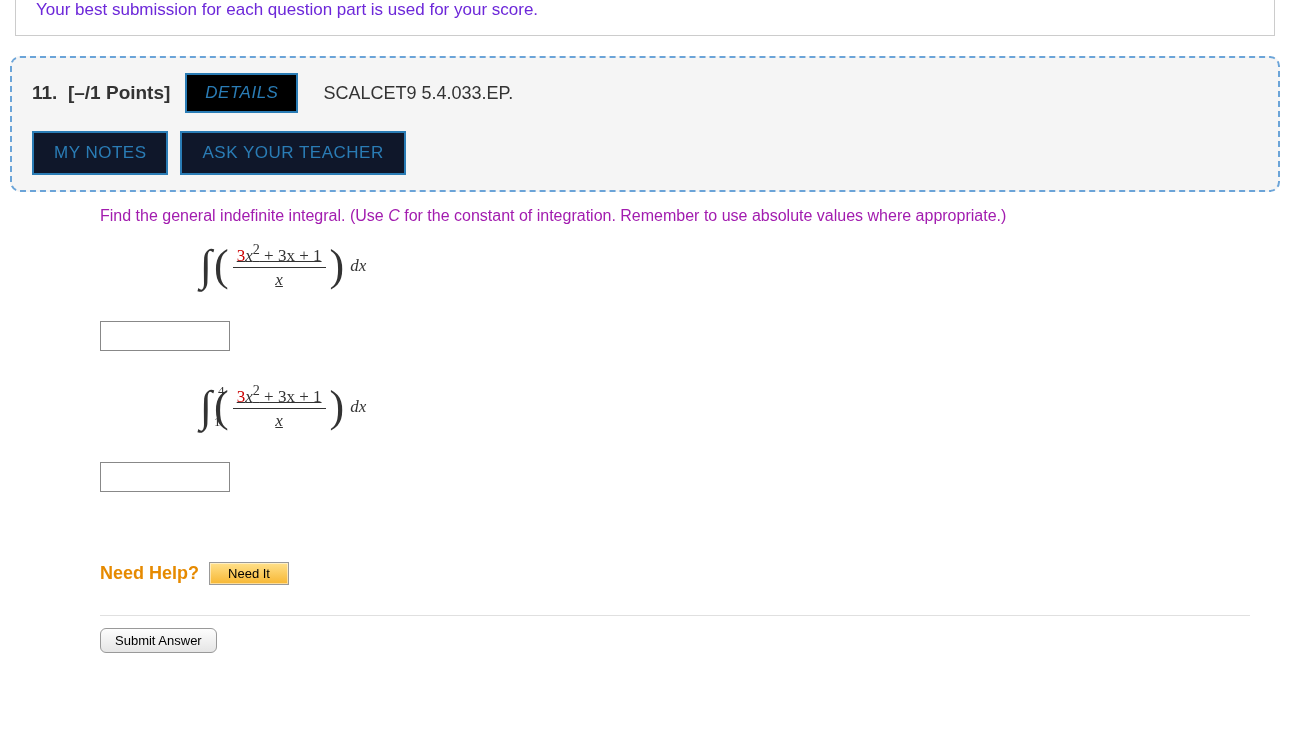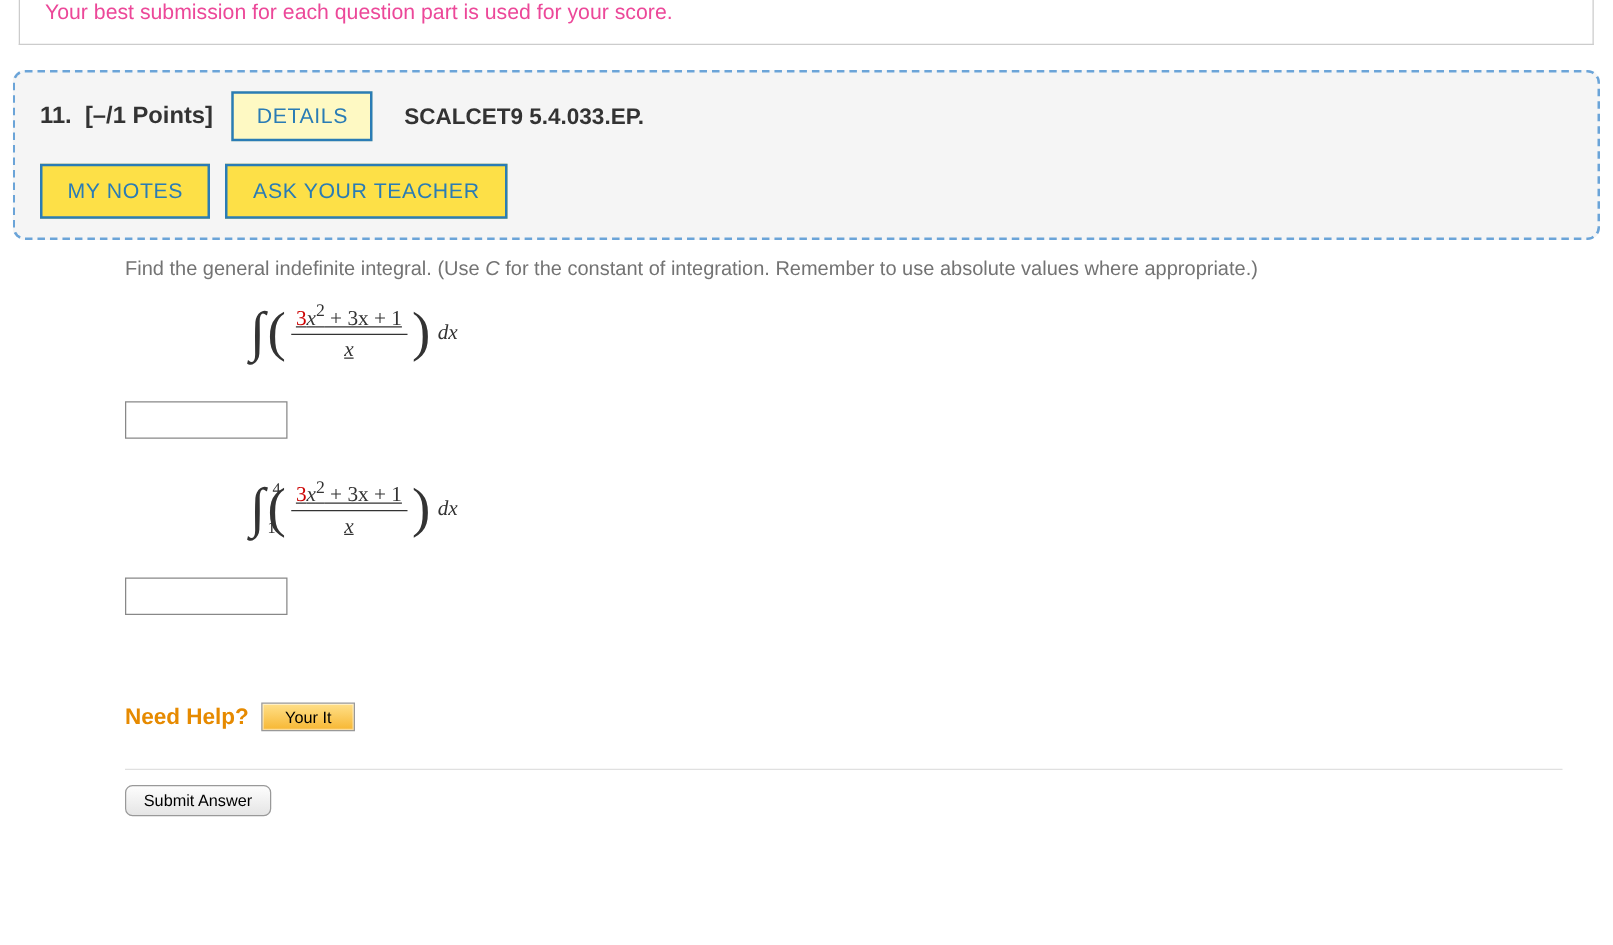"Your best submission for each" .top-note { color: #ec4899 -> #6d28d9 }
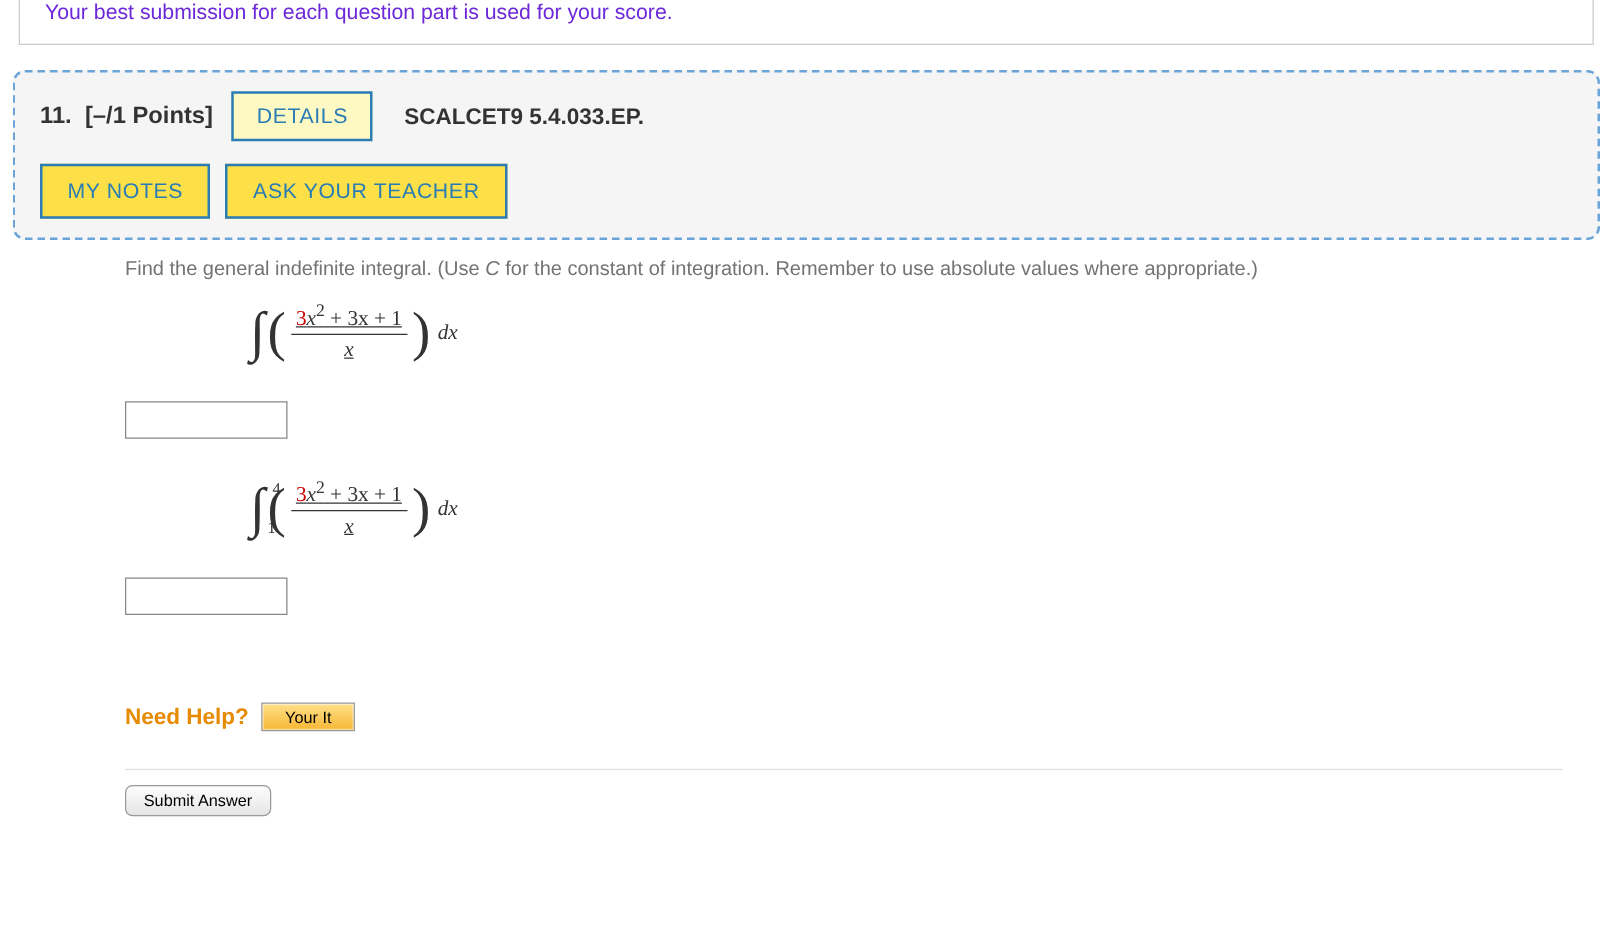"DETAILS" .details-btn { background: #fef9c3 -> #000000; font-style: none -> italic }
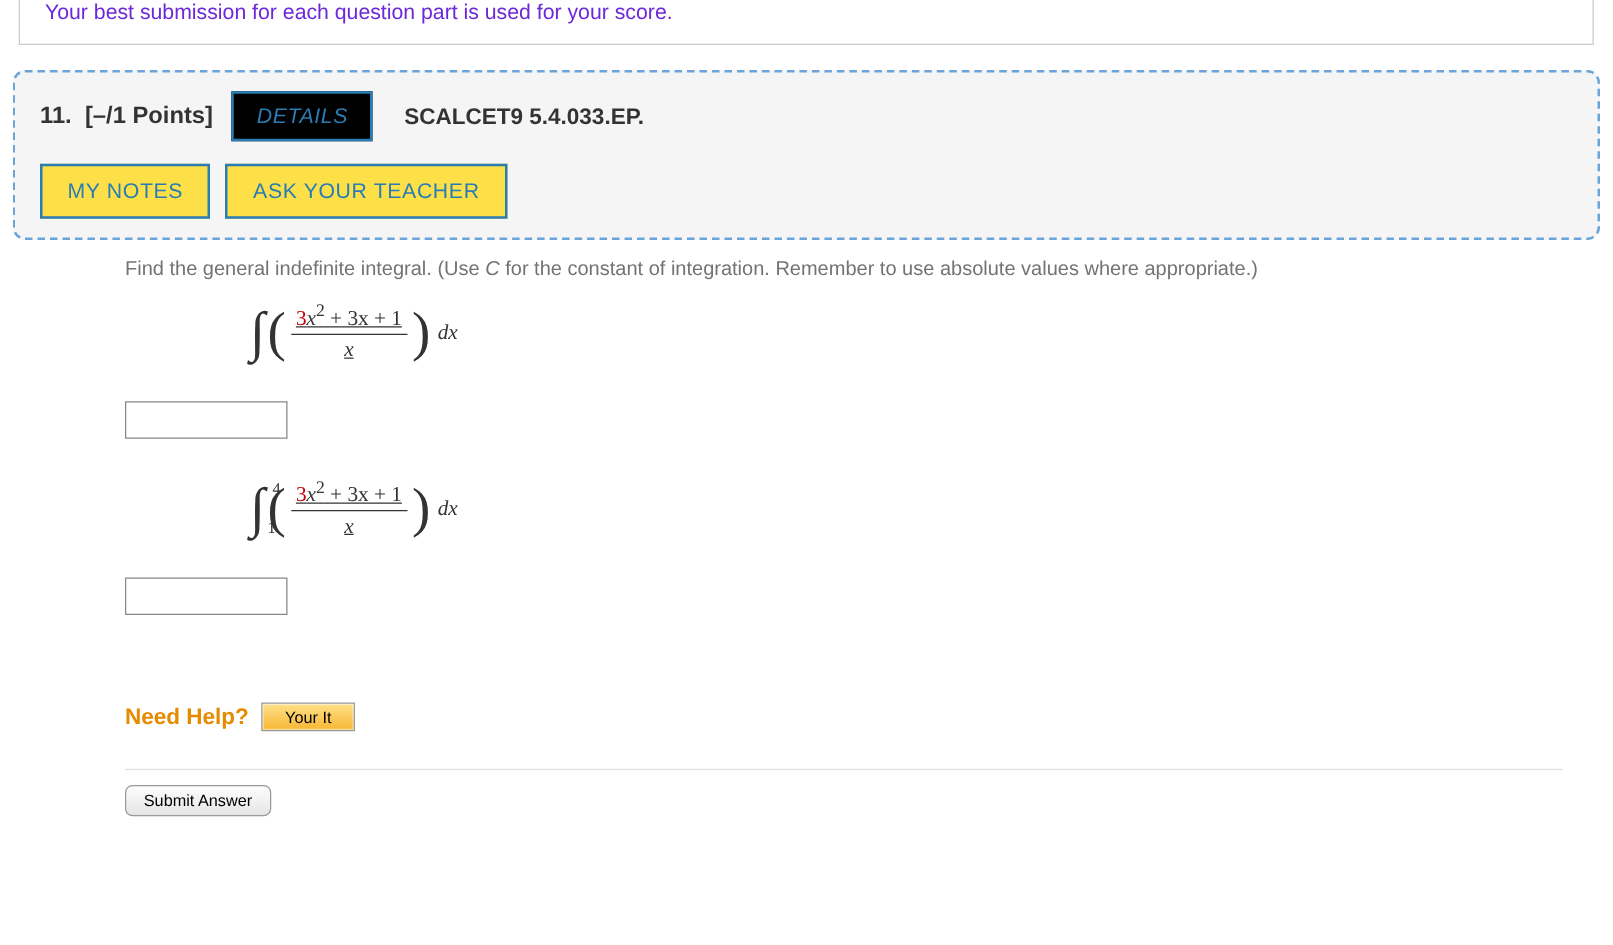"SCALCET9 5.4.033.EP." .textbook-ref { font-weight: bold -> normal }
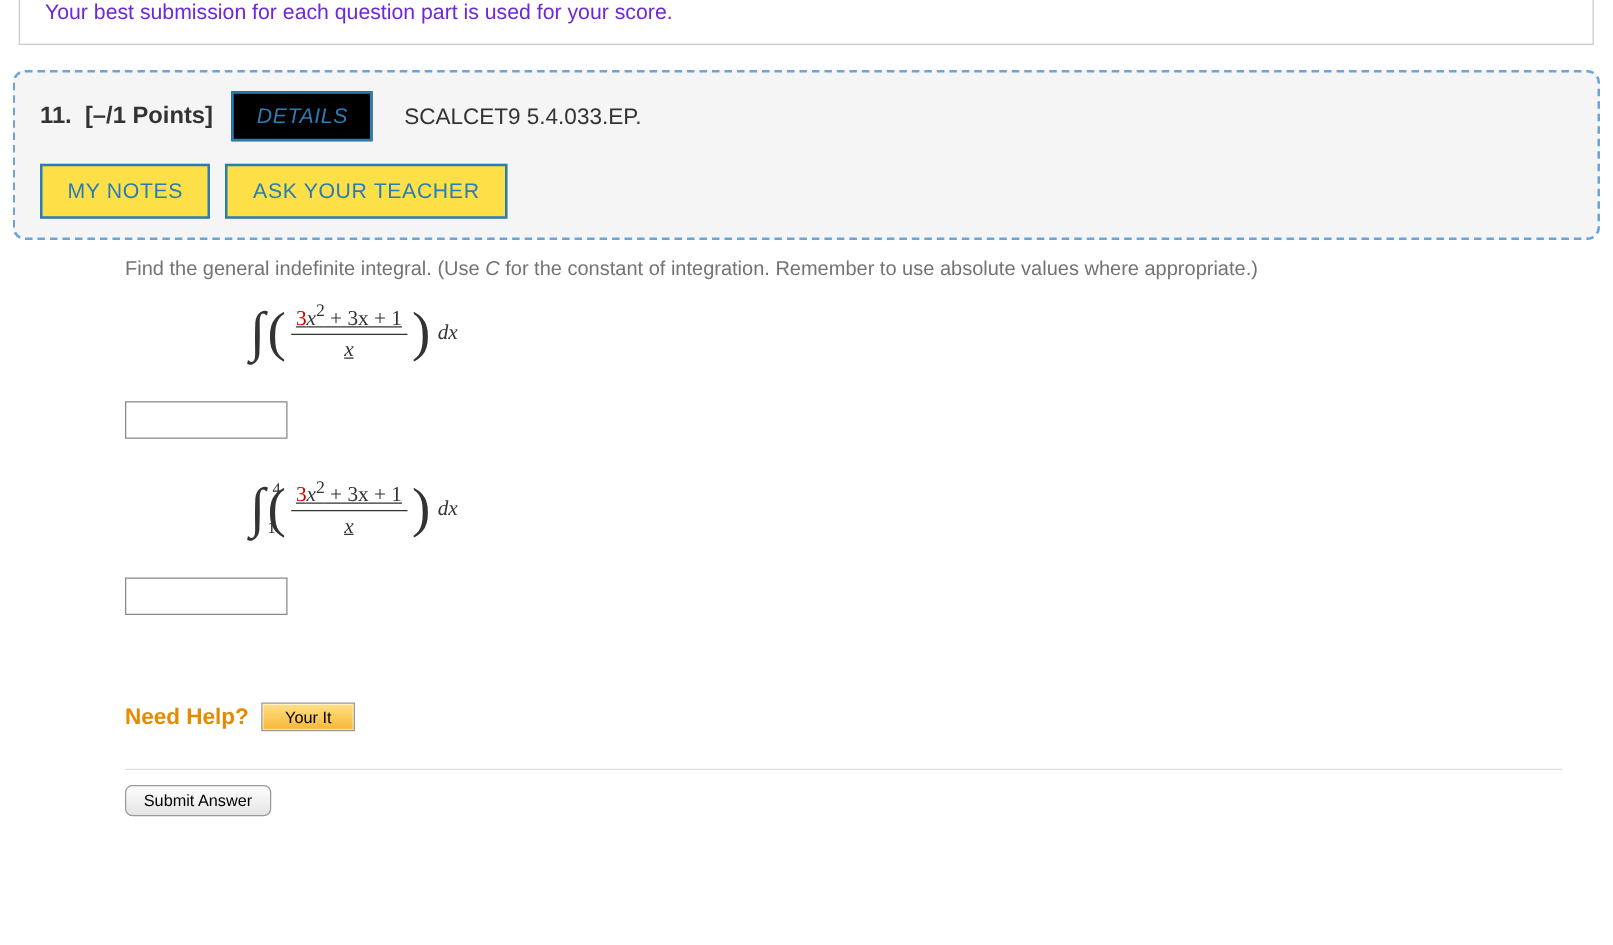"MY NOTES" .blue-btn { background: #fde047 -> #0f172a }
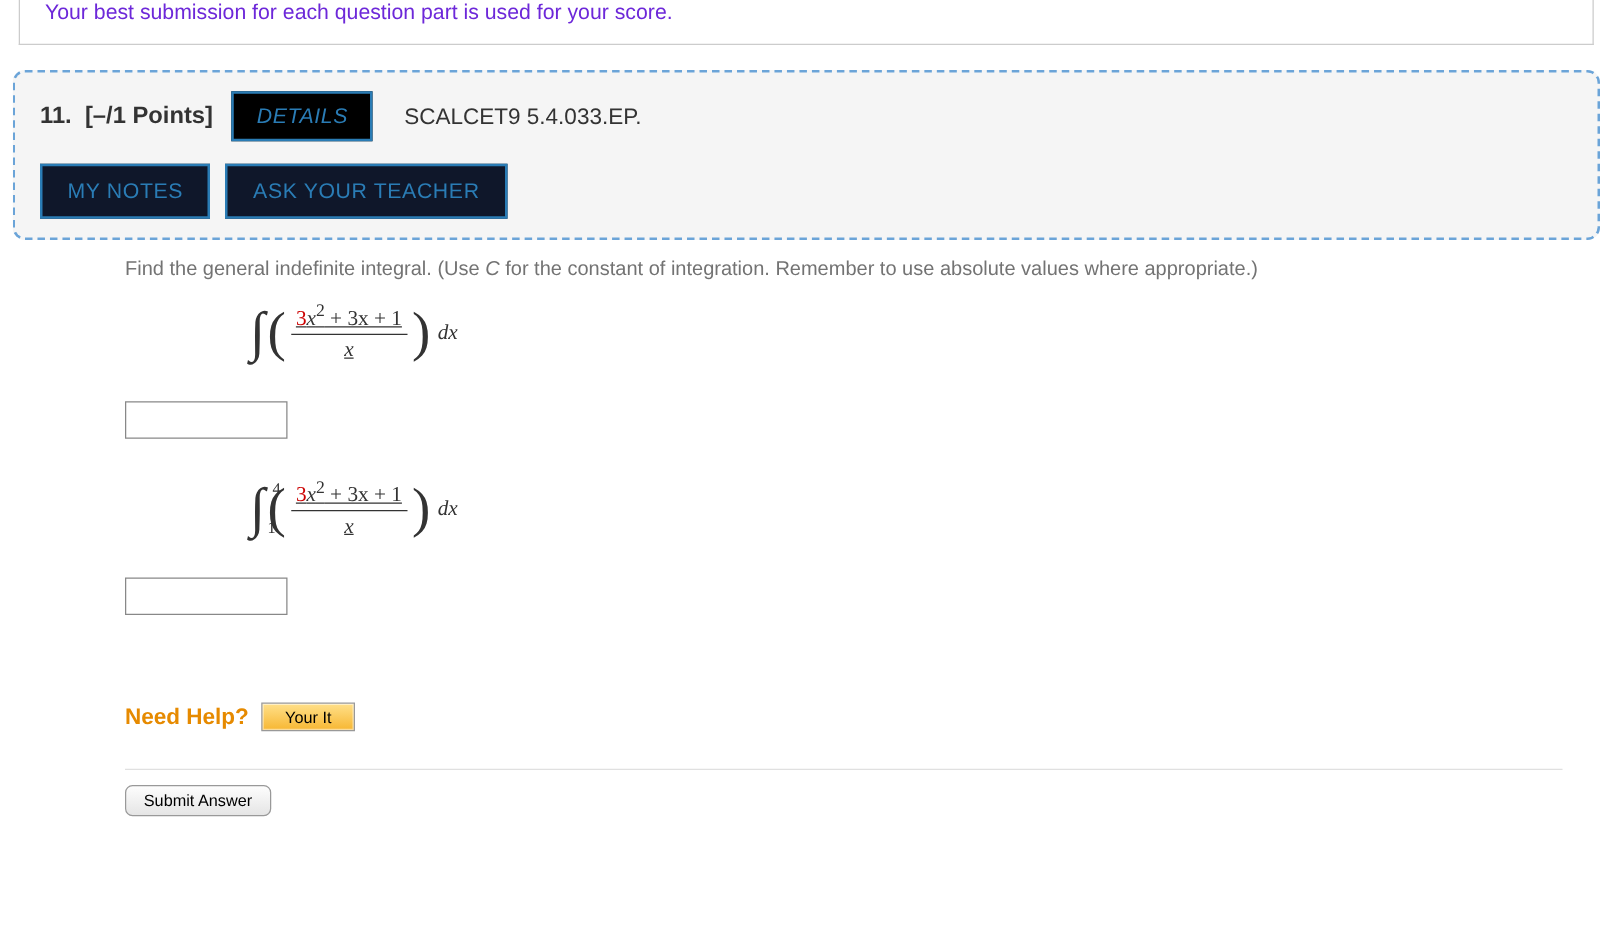"Find the general indefinite integral." .prompt { color: #737373 -> #a21caf }
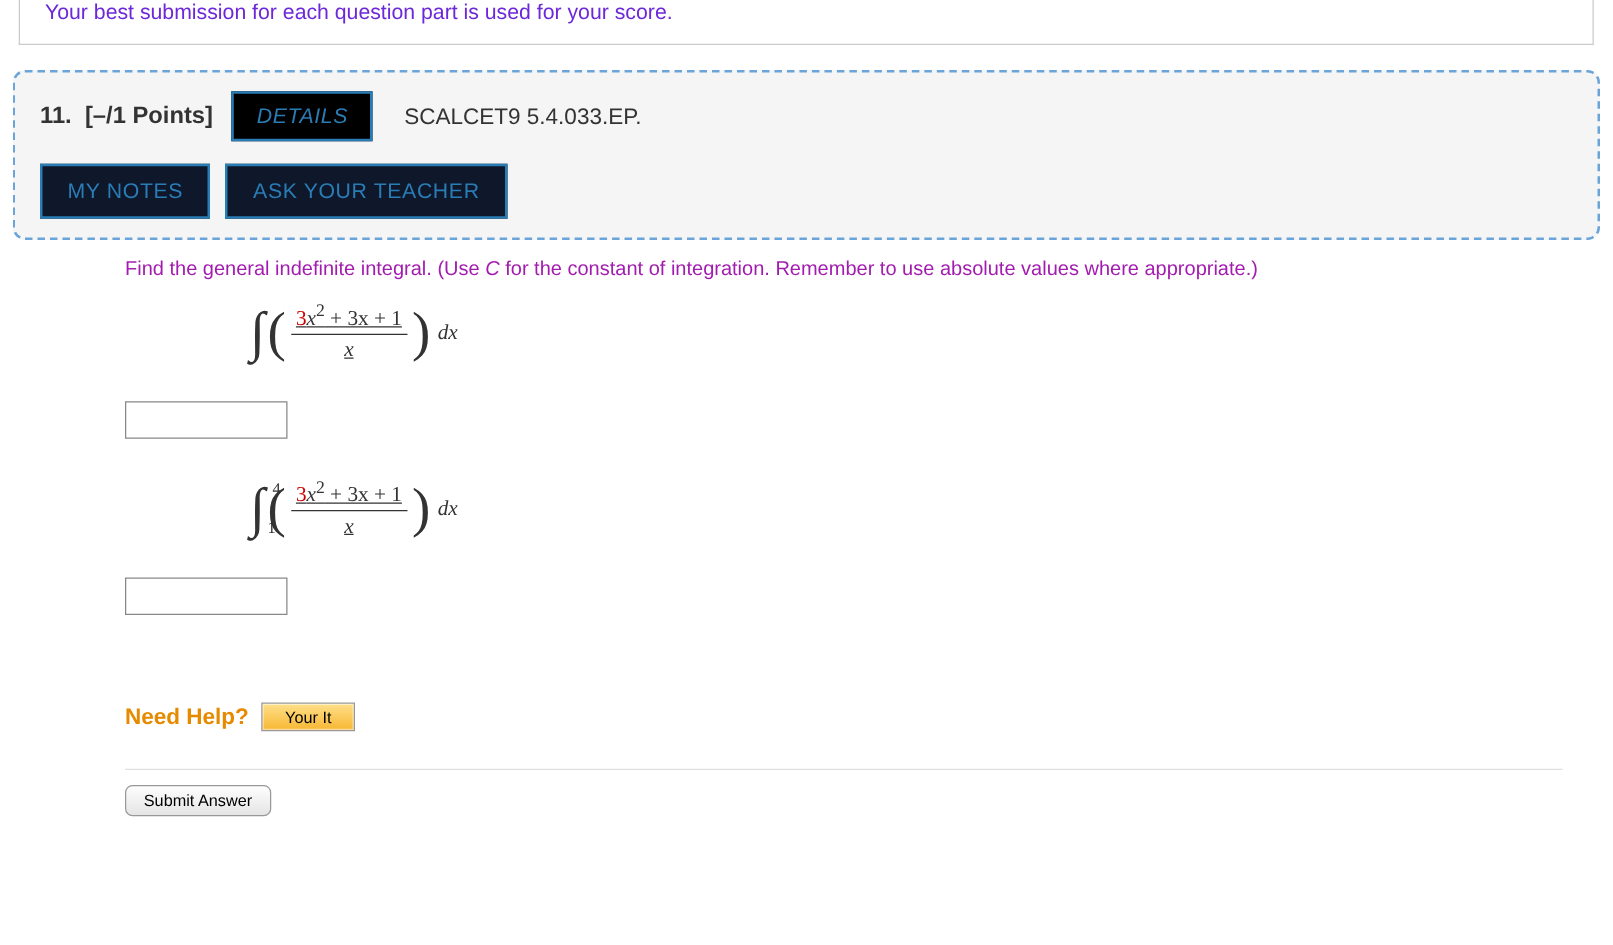"Your It" button.read-it { text: Your -> Need }
